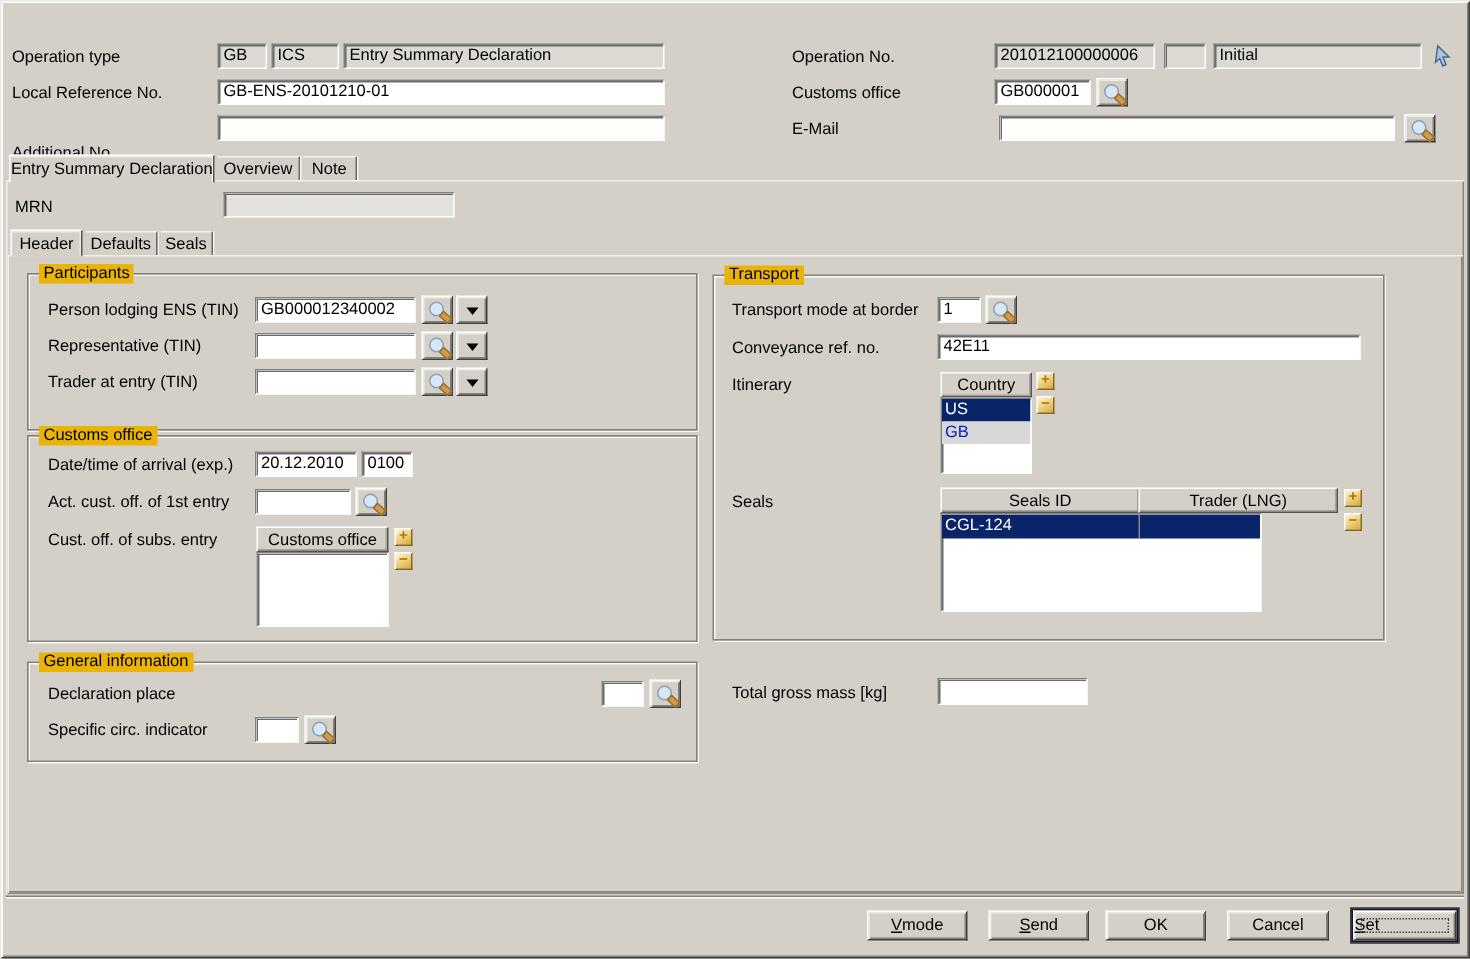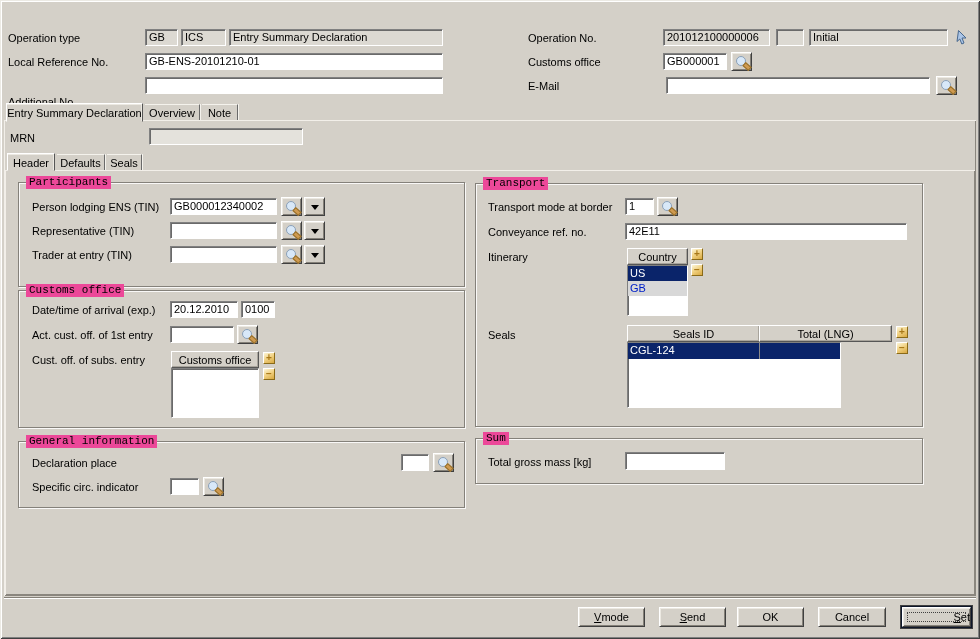"Participants" .gtitle { background: #ec4899 -> #eab308; font-family: Liberation Mono, monospace -> none }
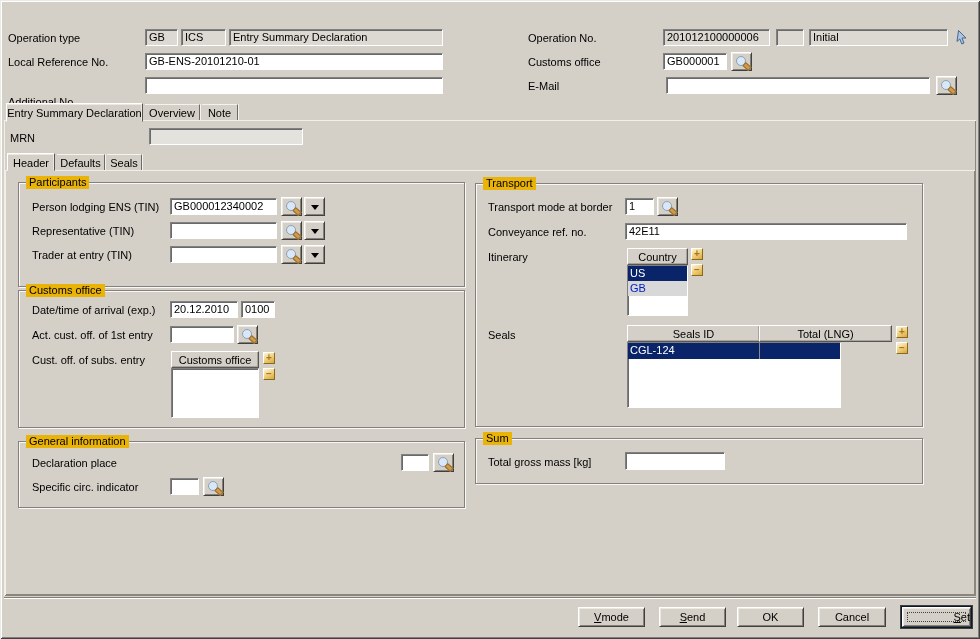"Total (LNG)" div.thead { text: Total -> Trader }
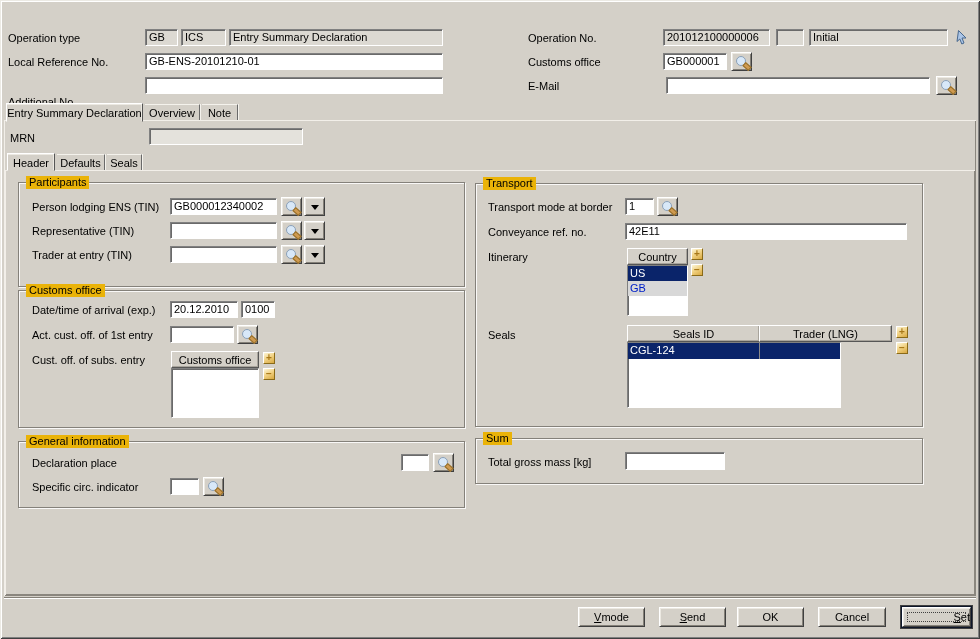"Sum" div.group { html: <div> <span>Sum</span> </div> -> none }
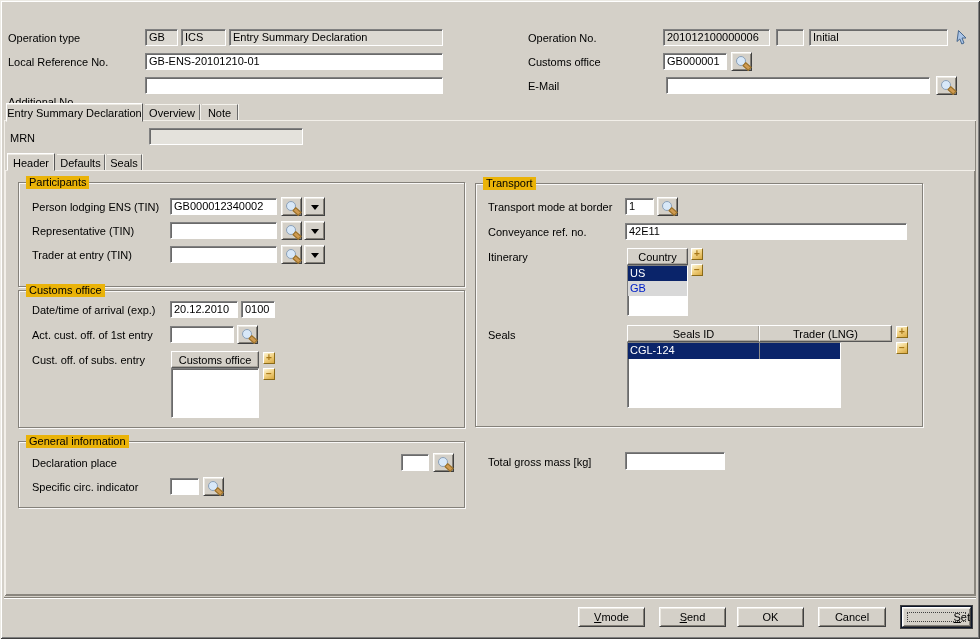"Set" .pbtn-default { text-align: right -> left }
